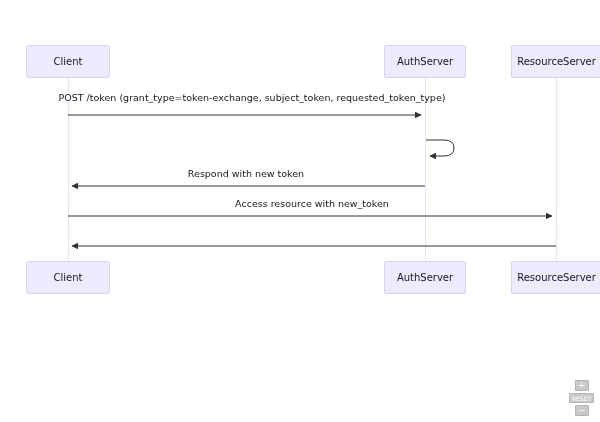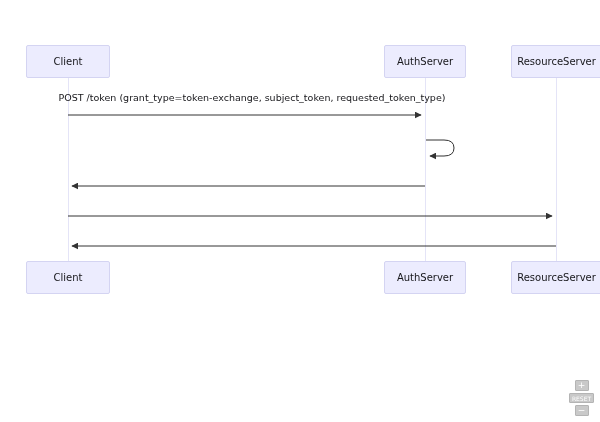"Respond with new token" div.msg-label { html: none -> <div>Respond with new token</div> }
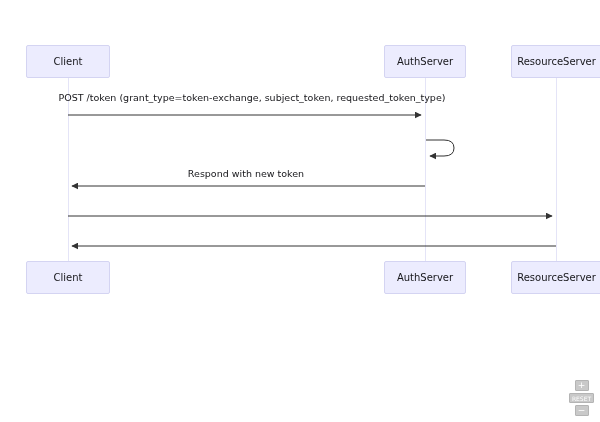"Access resource with new_token" div.msg-label { html: none -> <div>Access resource with new_token</div> }
